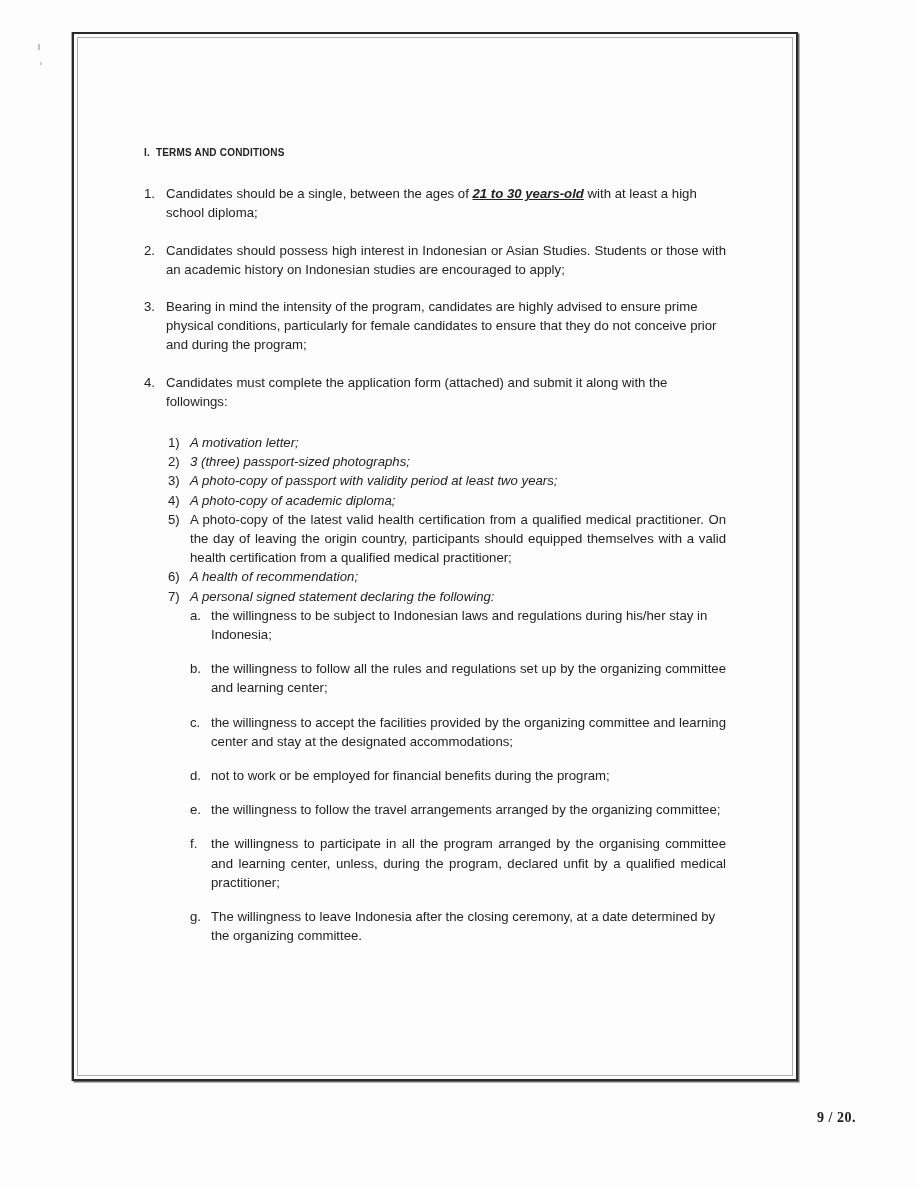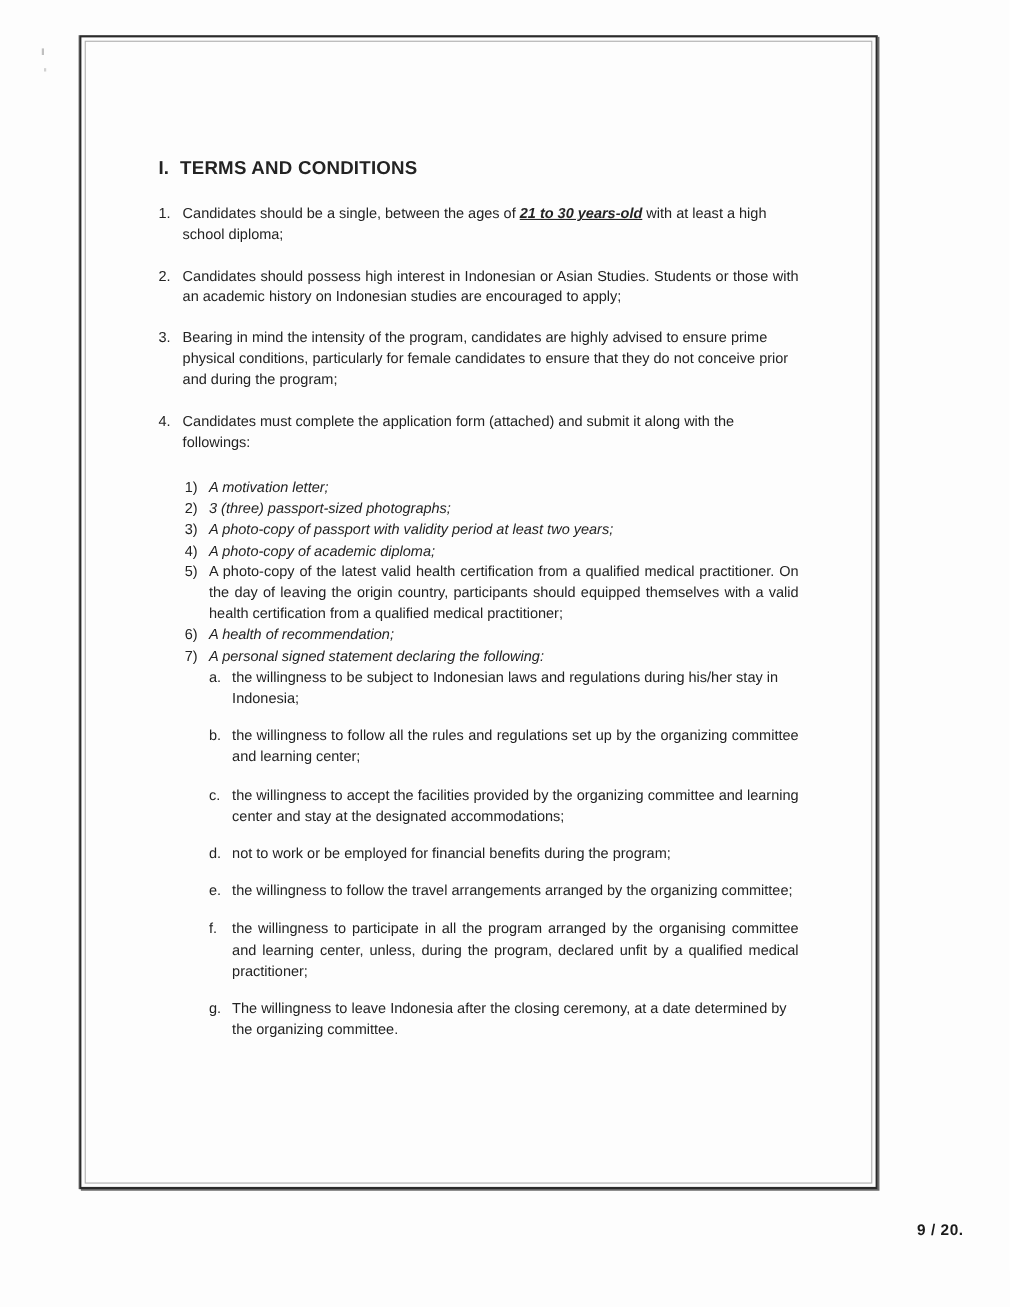"I. TERMS AND CONDITIONS" .section-heading { font-size: 17px -> 10px }
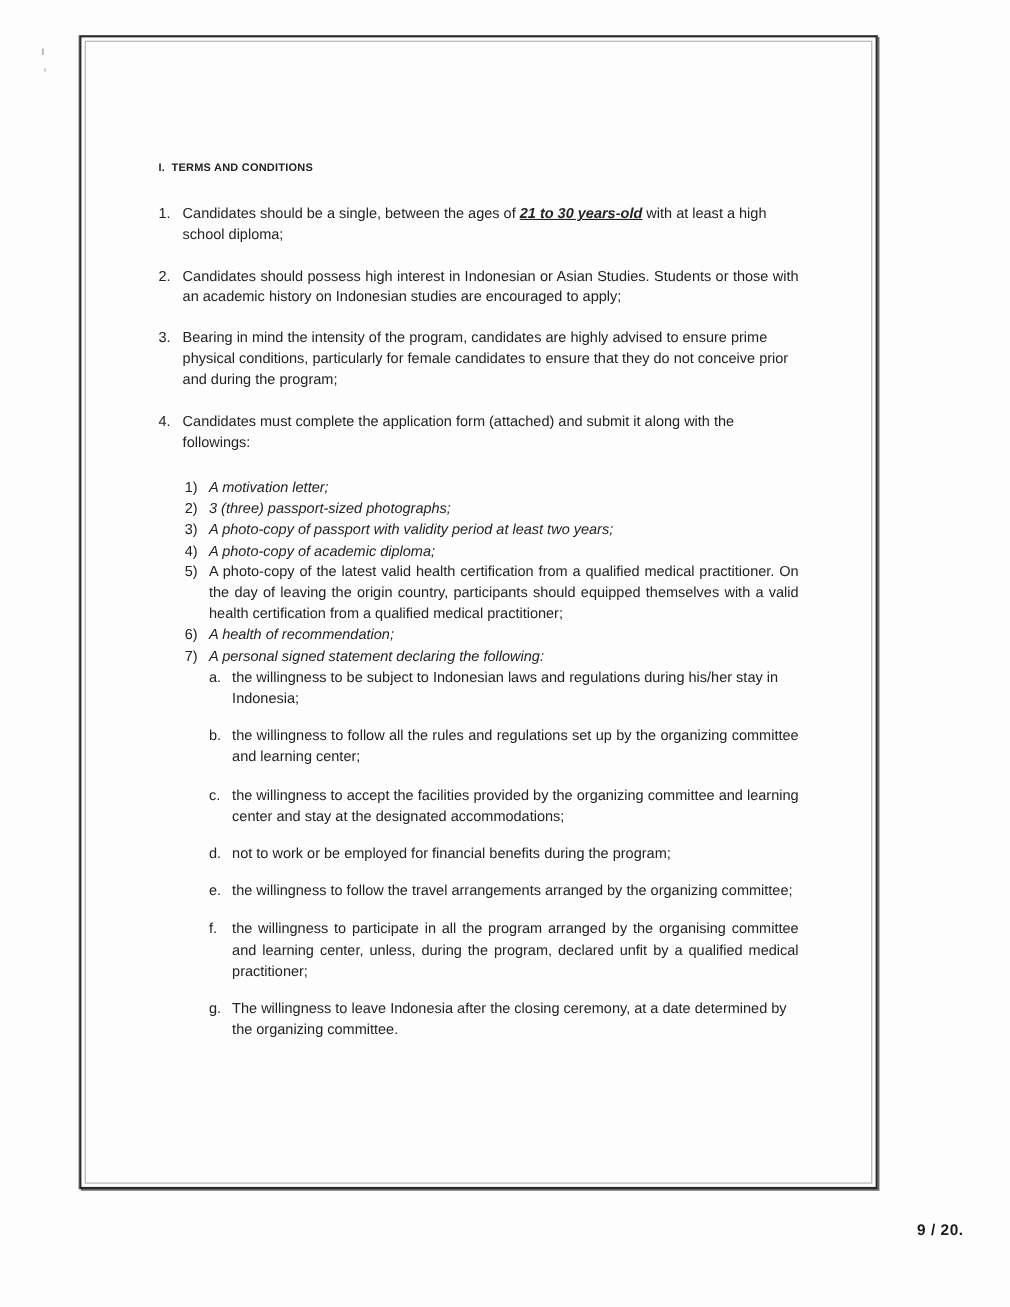"9 / 20." .page-number { font-family: Liberation Sans, sans-serif -> Liberation Serif, serif; right: 42px -> 62px }
